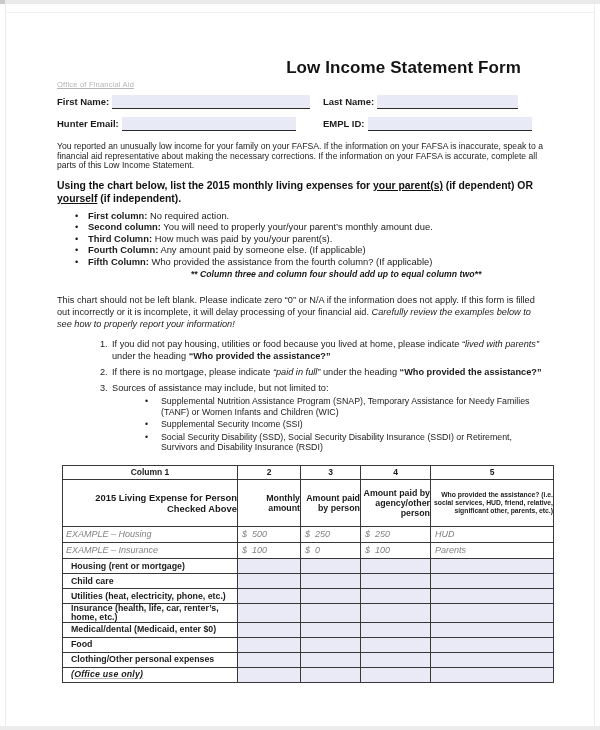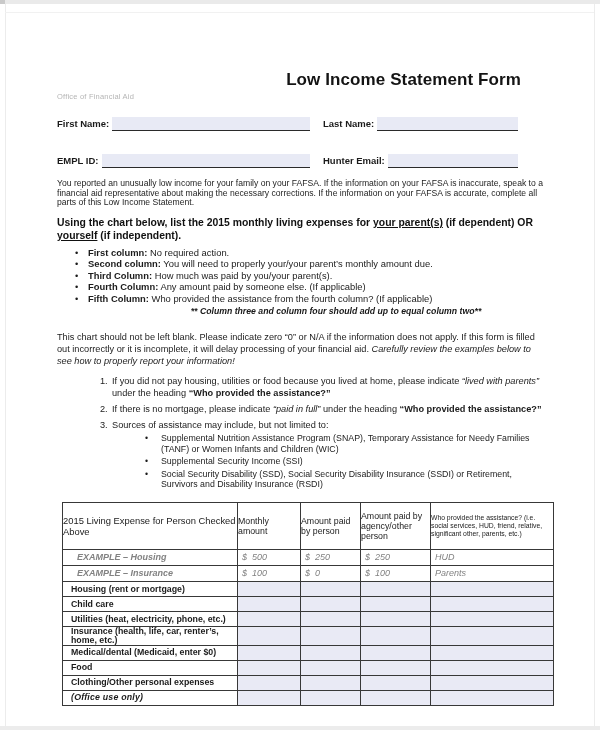"Low Income Statement Form" .content { top: 12px -> 0 }
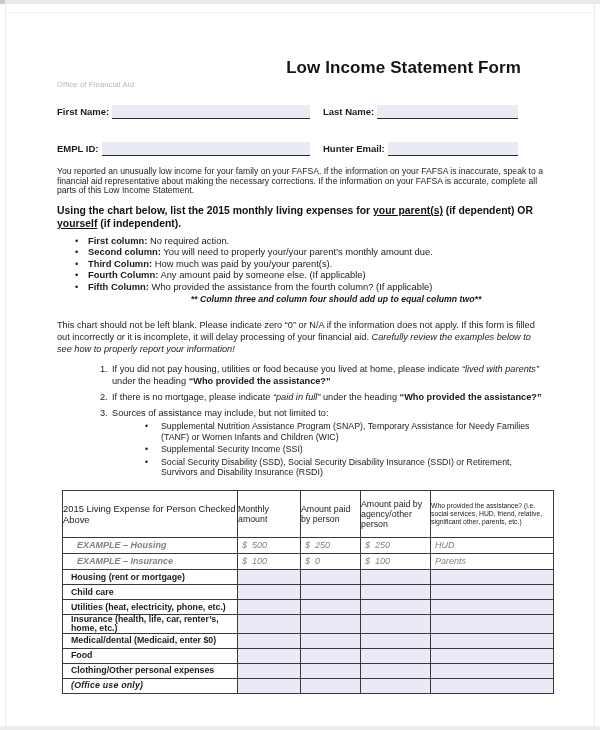"Office of Financial Aid" .office { text-decoration: none -> underline }
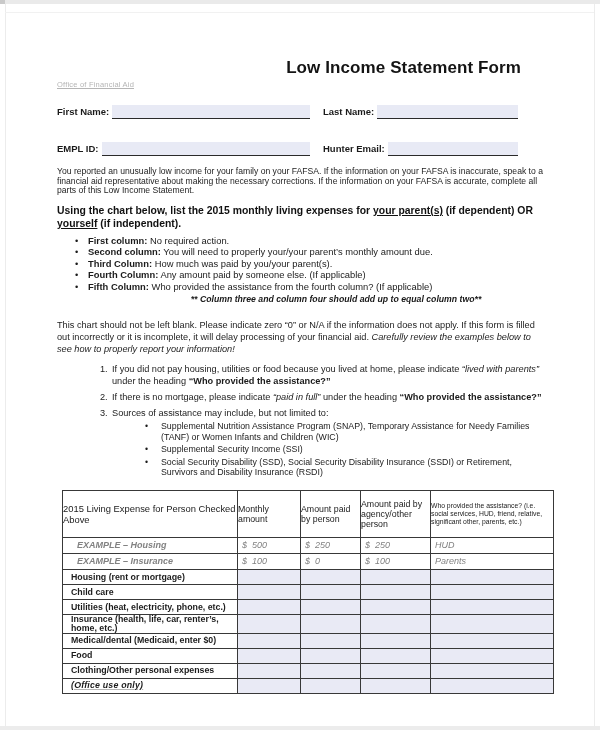"First Name:" .fields { margin-top: 15px -> 5px; row-gap: 22px -> 7px }
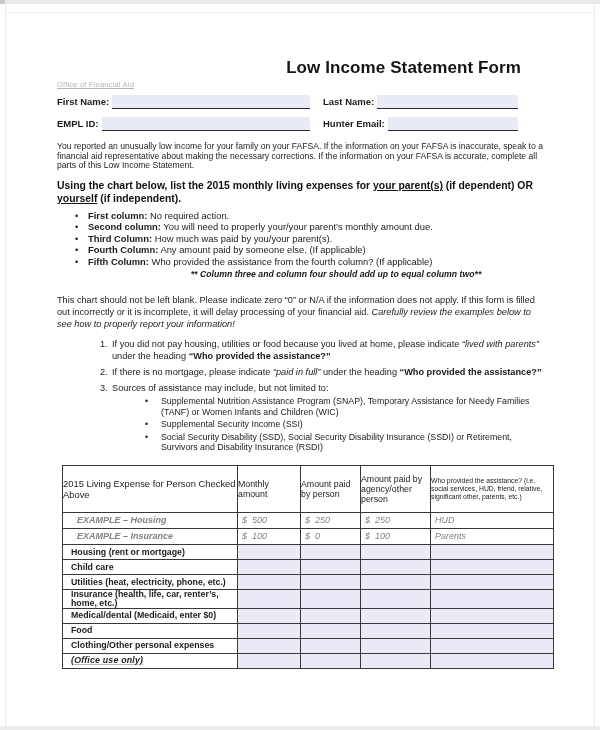"EMPL ID:" div.field { order: before "Hunter Email:" -> after "Hunter Email:" }
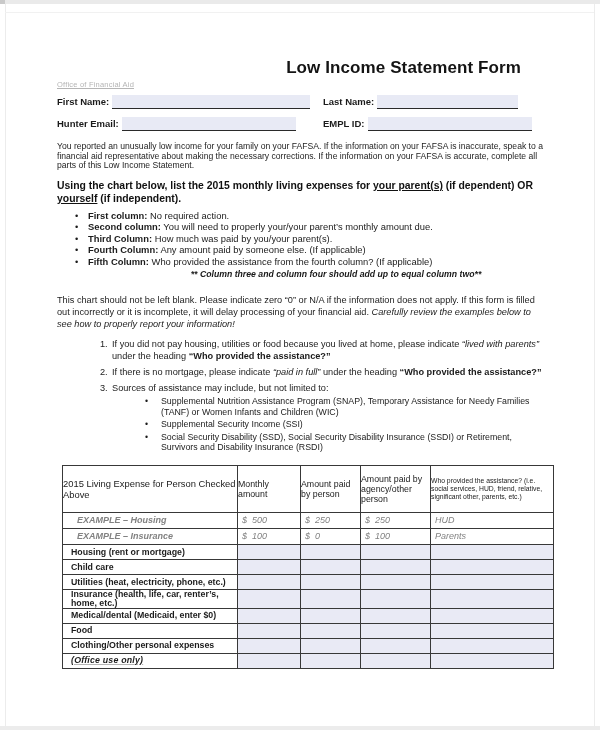"Column 1" tr.hrow1 { html: none -> <tr> <th>Column 1</th> <th>2</th> <th>3</th> <th>4</th> <th>5</th> </tr> }
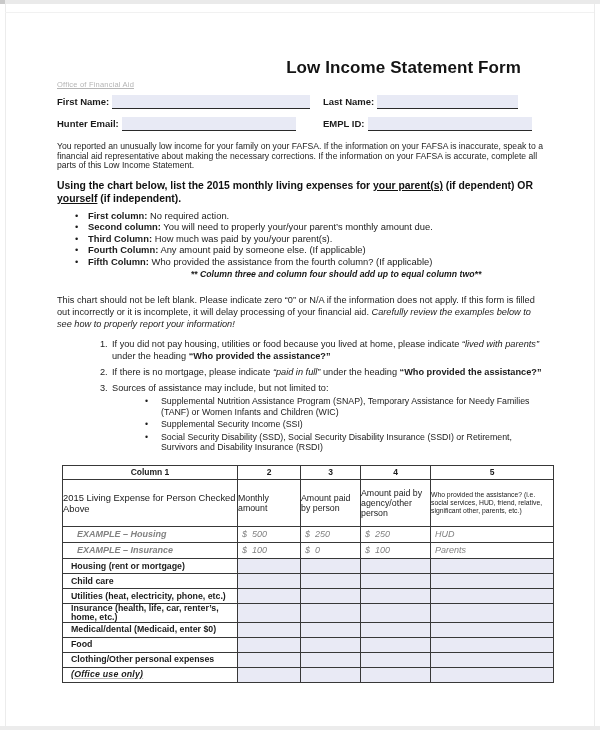"2015 Living Expense for Person" tr.hrow2 th { font-weight: 400 -> 700; text-align: left -> right }
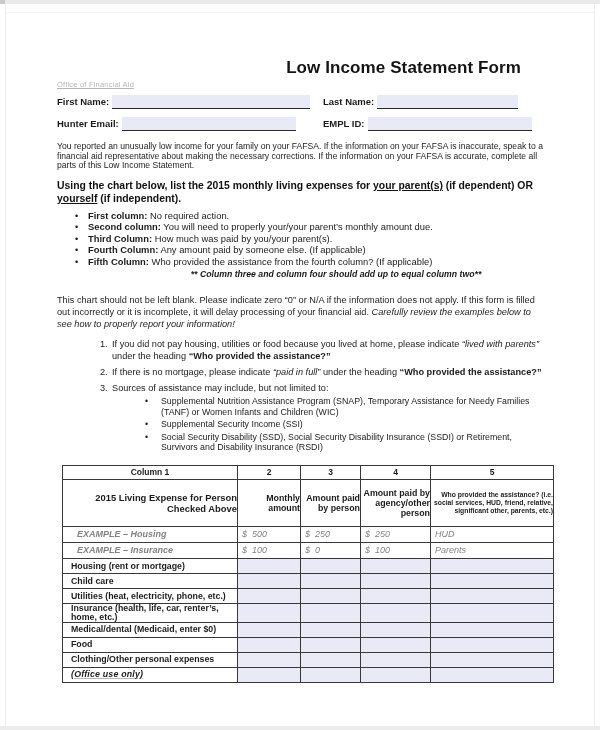"EXAMPLE – Housing" tr.ex td.lbl { font-weight: 700 -> 400; padding-left: 14px -> 3px }
